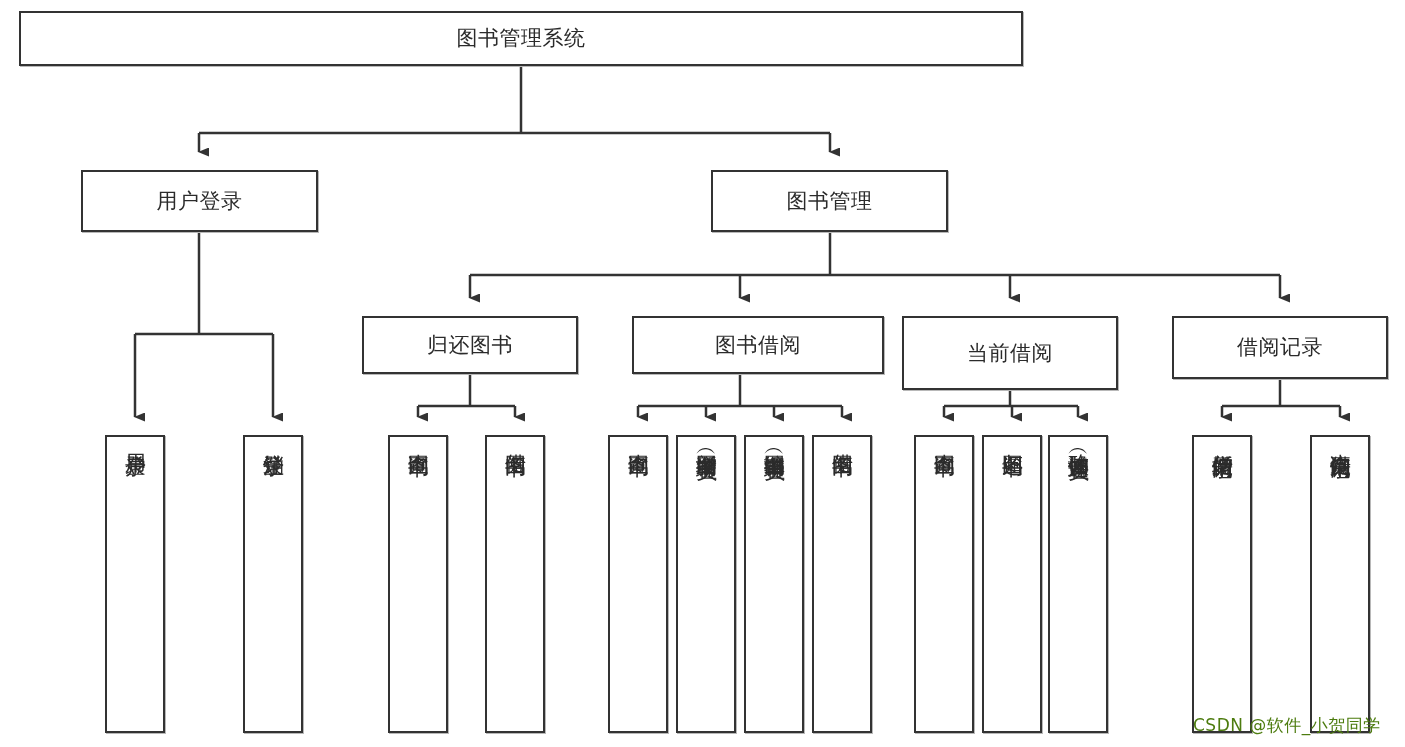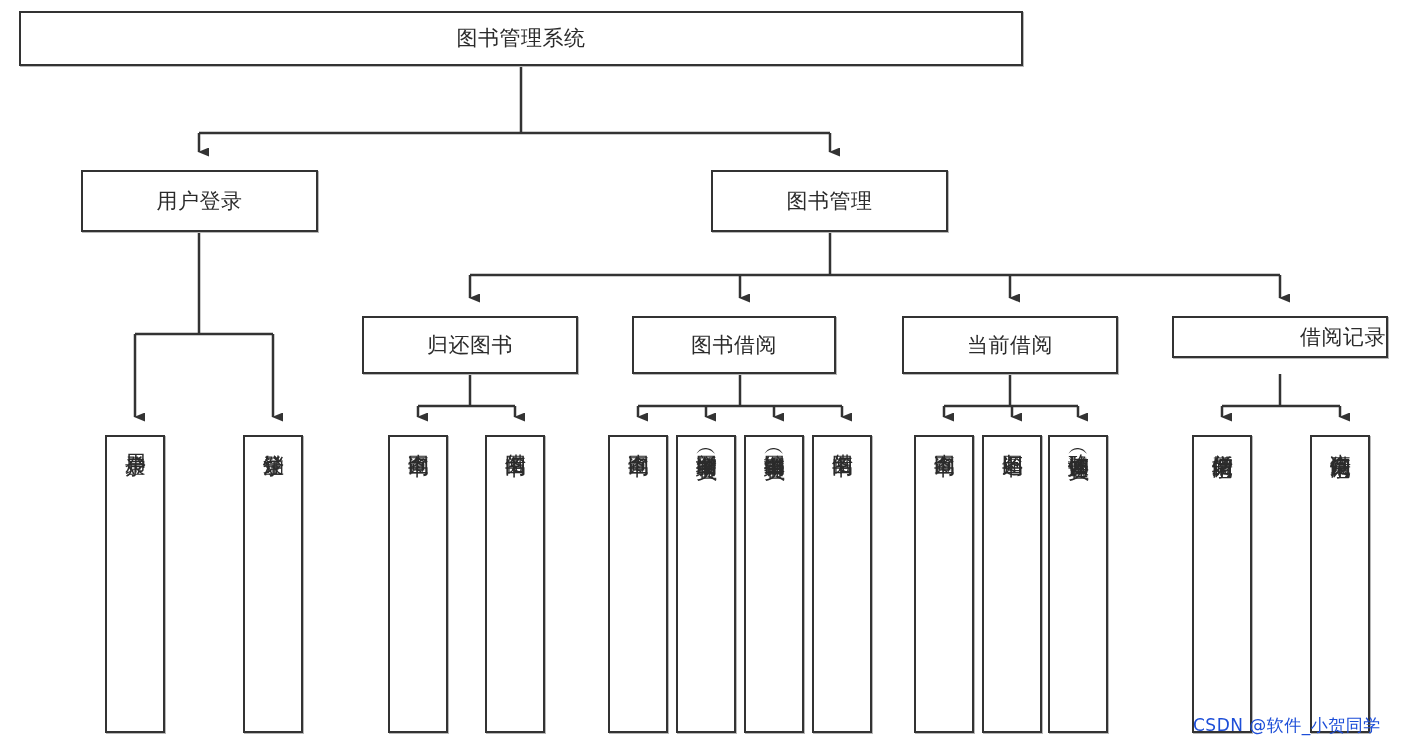"图书借阅" div.node { width: 204px -> 252px }
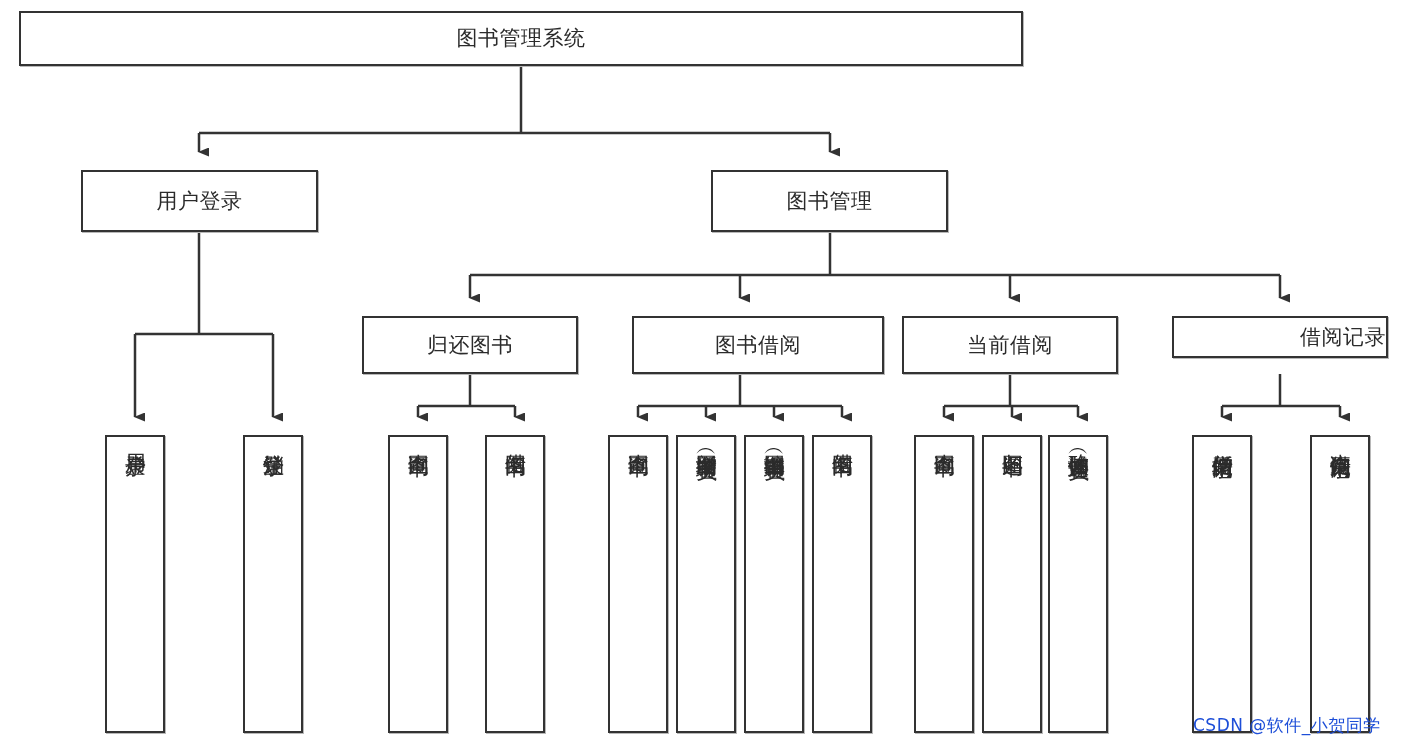"当前借阅" div.node { height: 58px -> 74px }
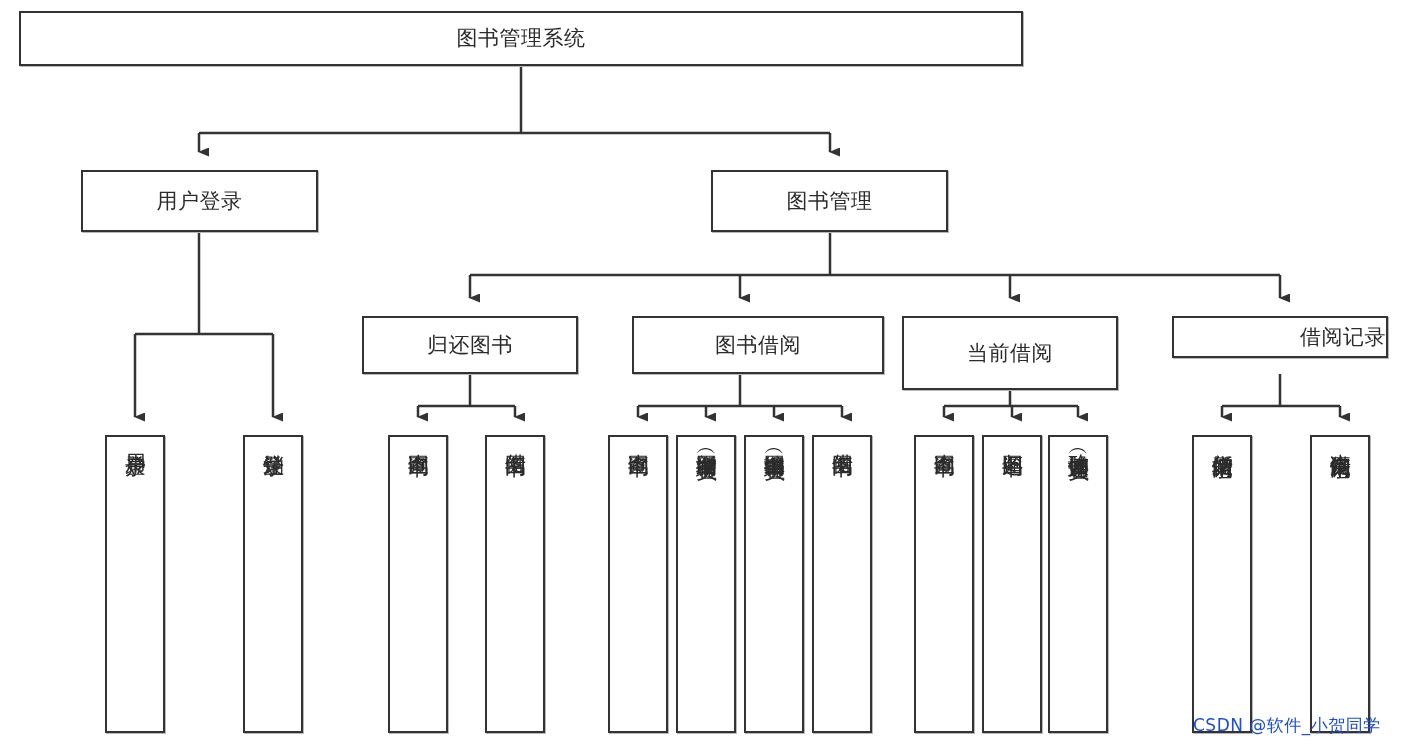"借阅记录" div.node { height: 42px -> 63px; justify-content: flex-end -> none }
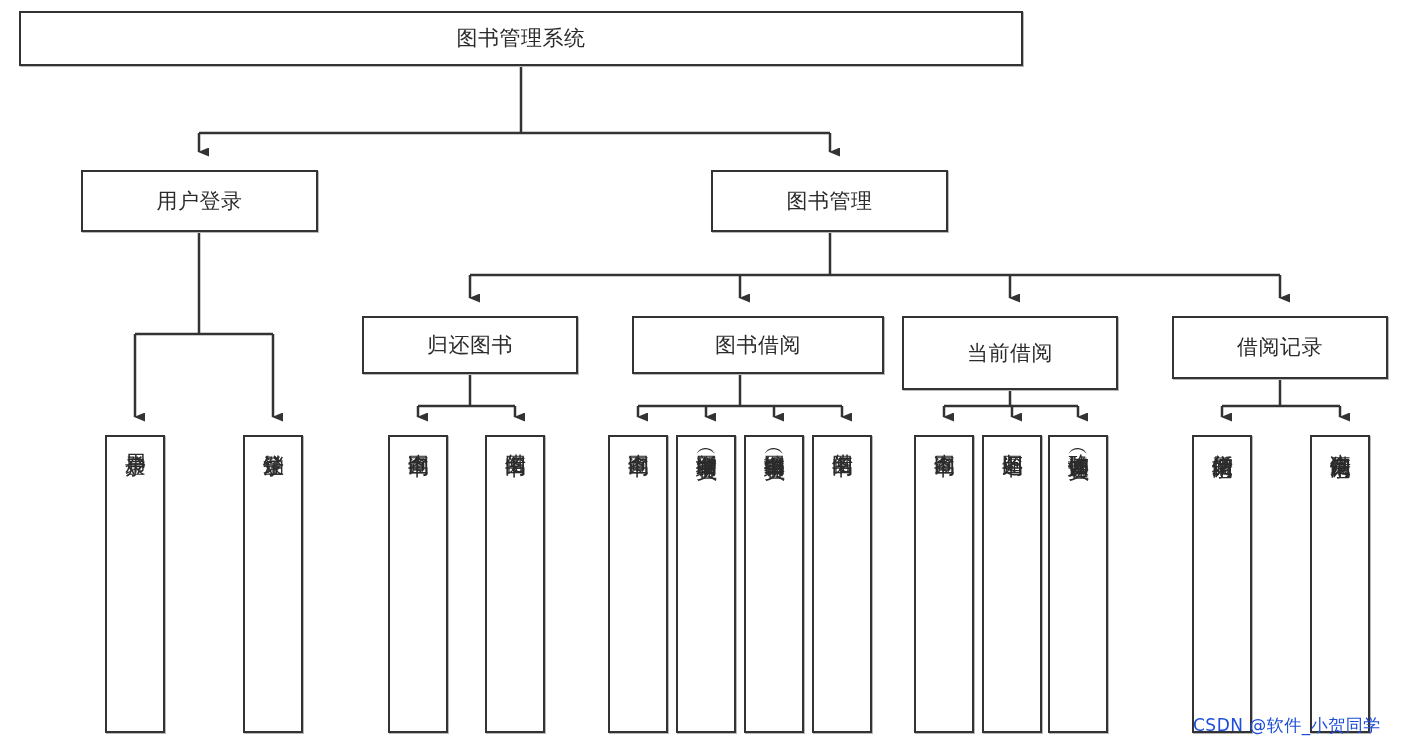"CSDN @软件_小贺同学" div.watermark { color: #1d4ed8 -> #4d7c0f }
